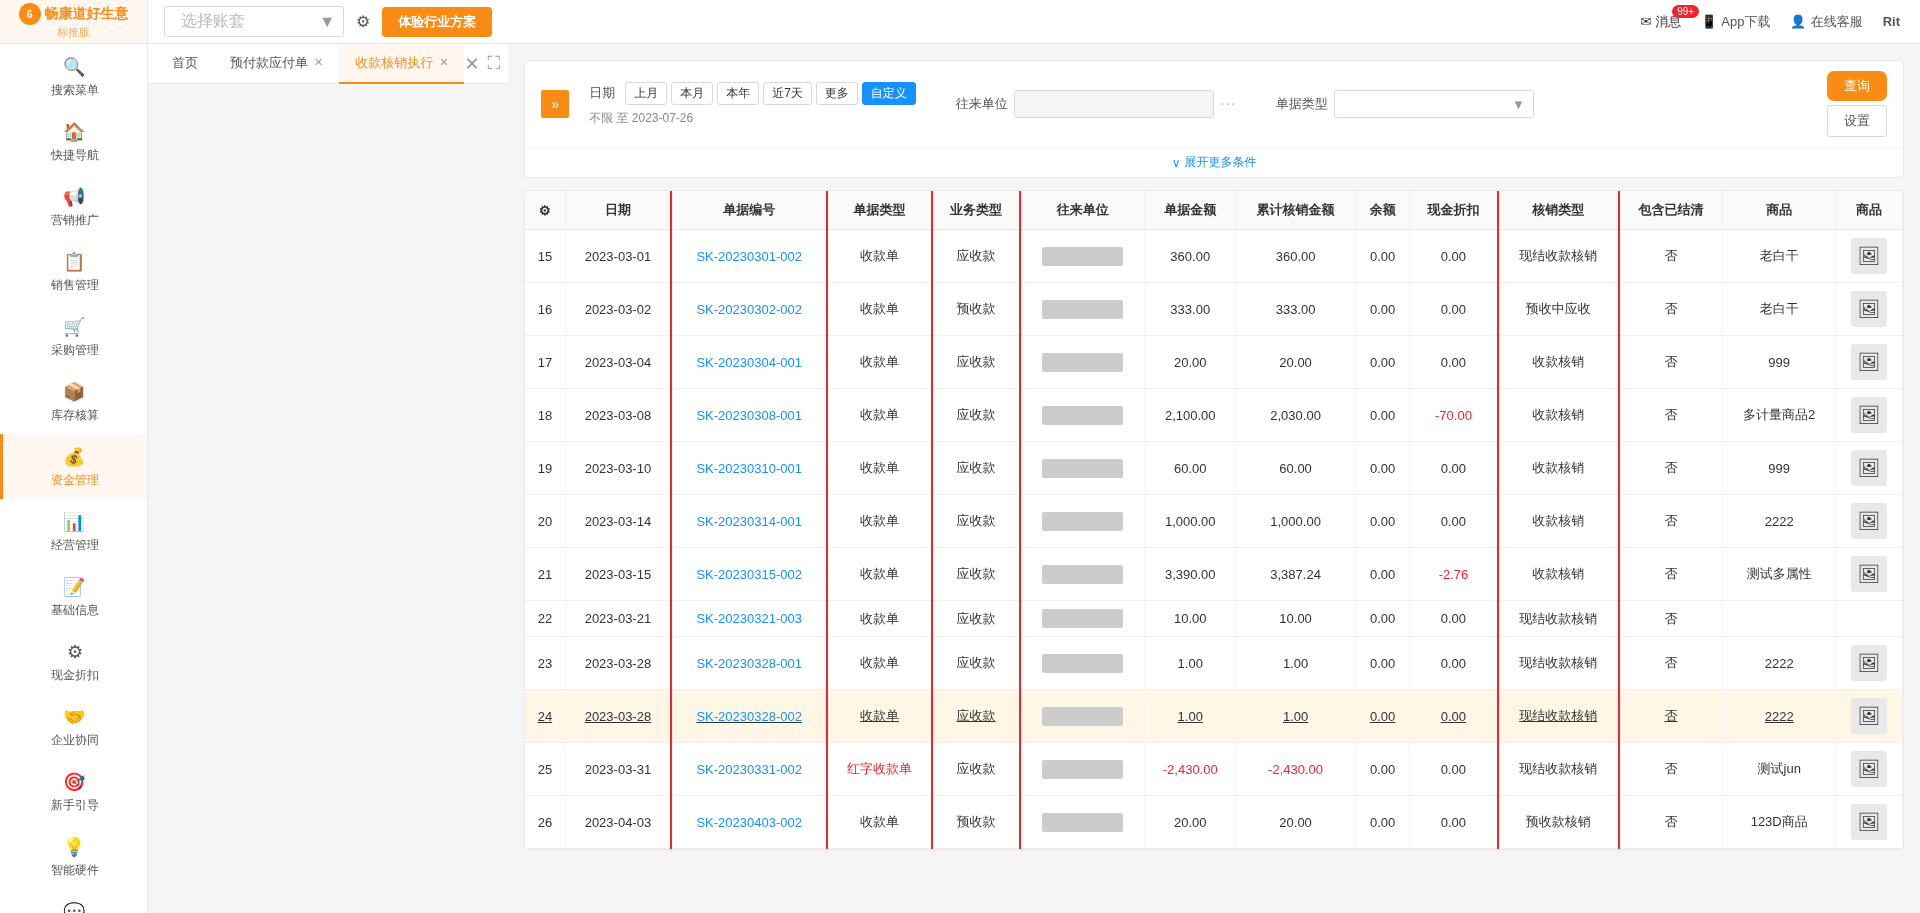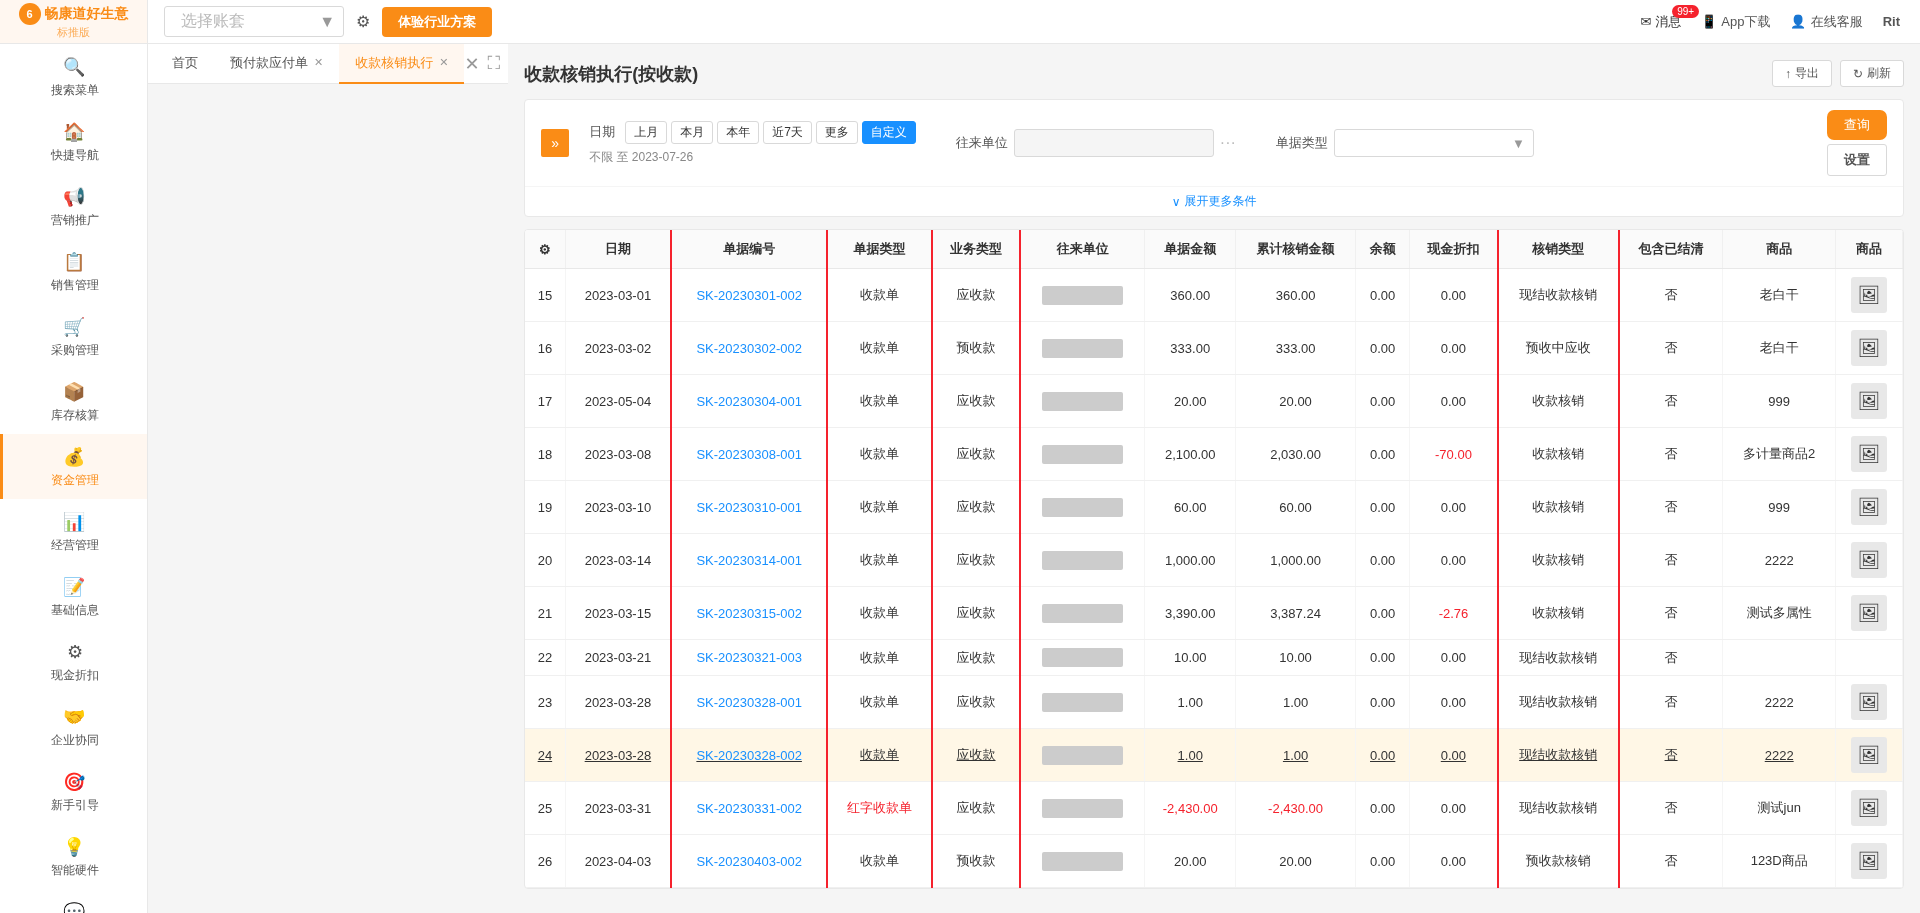"收款核销执行(按收款)" div.page-header { html: <div> <div>收款核销执行(按收款)</div> <div> <button> <span>↑</span> <span>导出</span> </button> <button> <span>↻</span> <span>刷新</span> </button> </div> </div> -> none }
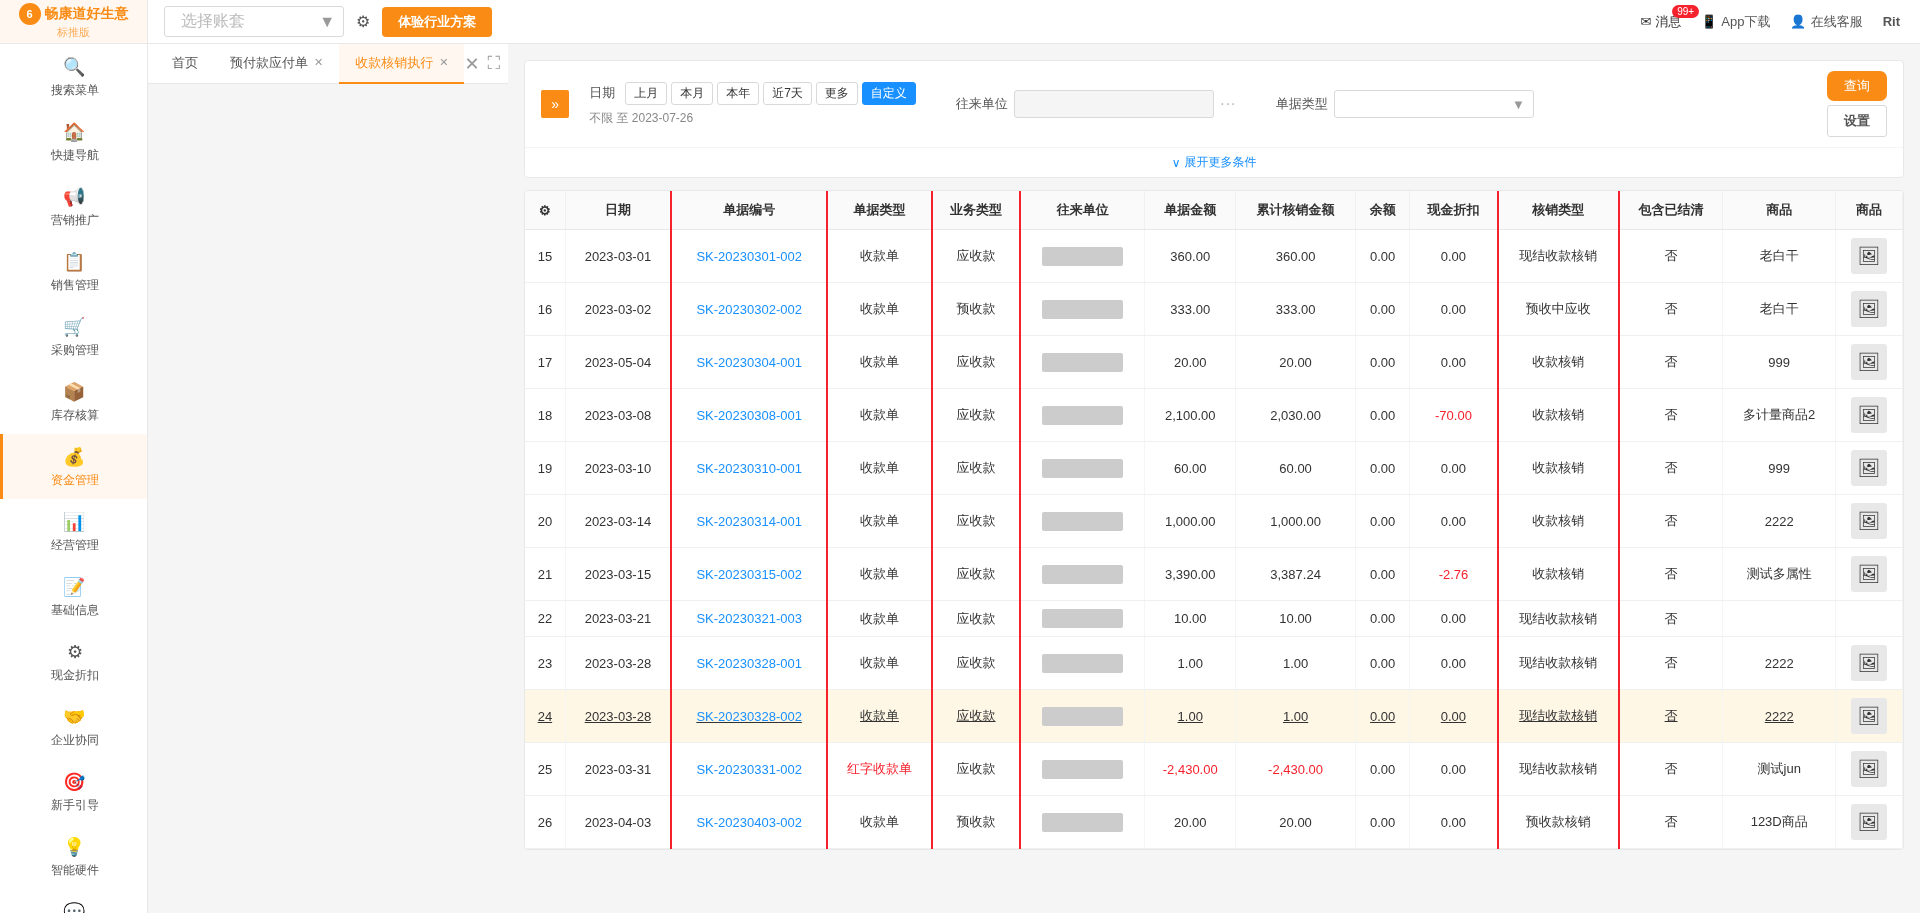"设置" .btn-settings { font-weight: bold -> none }
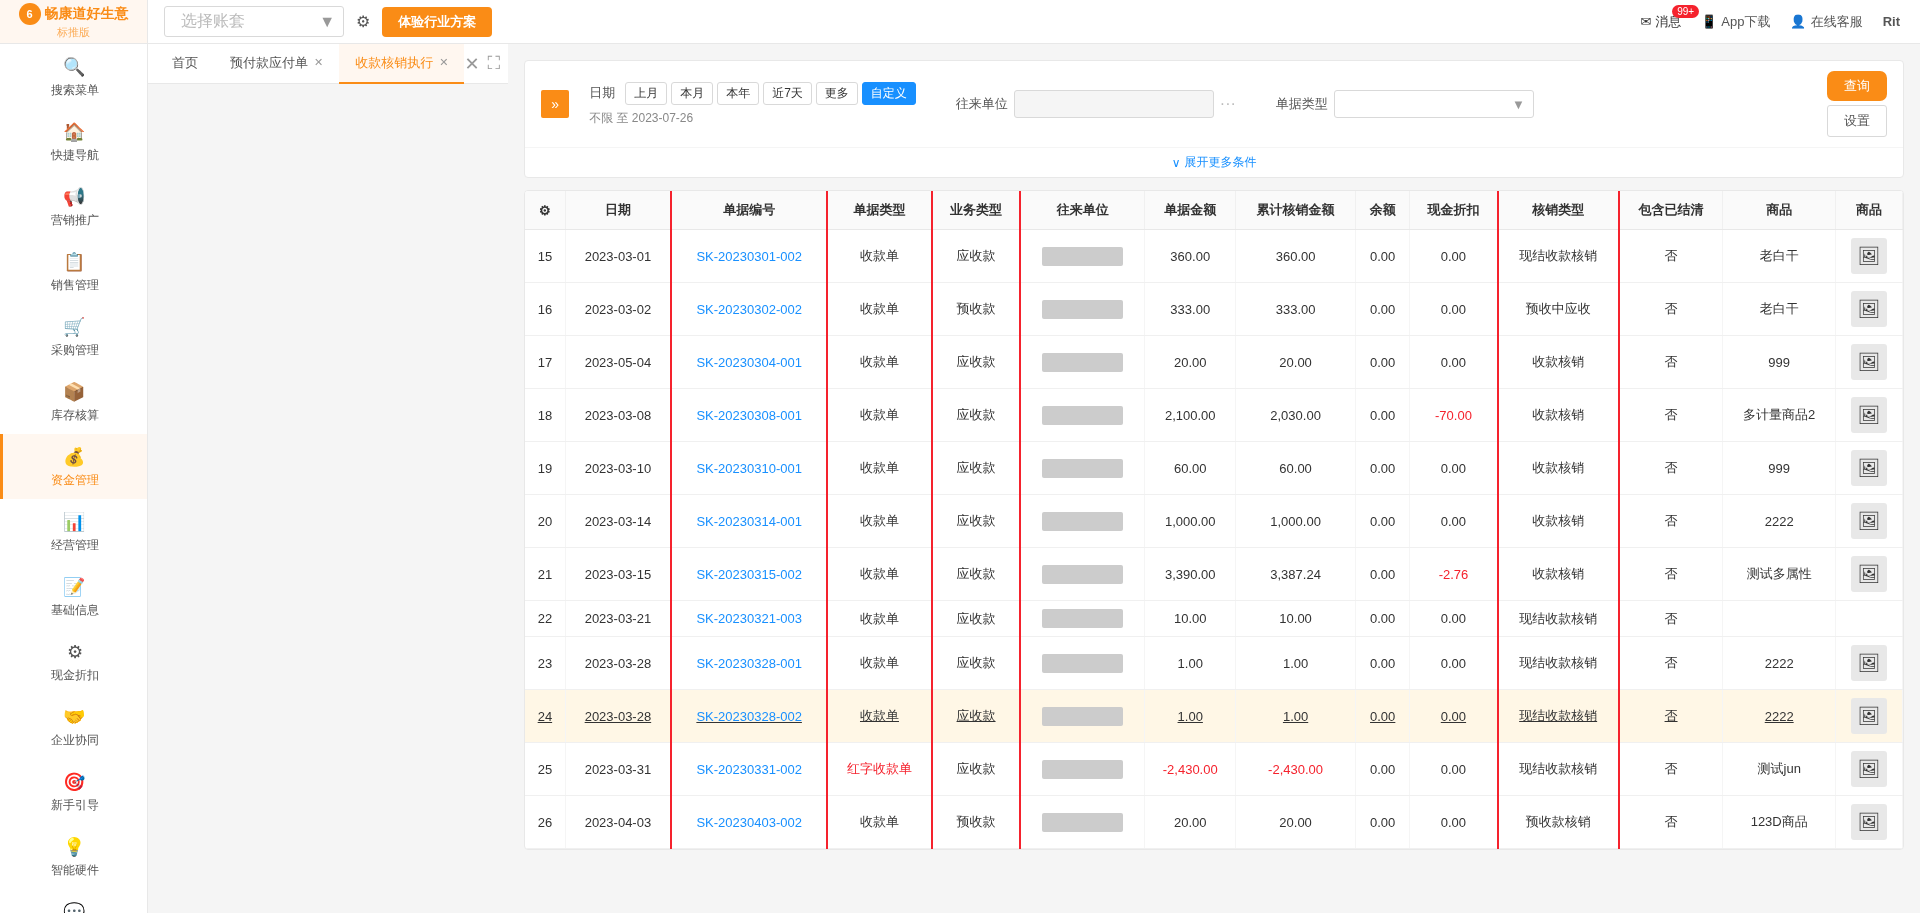"2023-05-04" td { text: 2023-05-04 -> 2023-03-04 }
